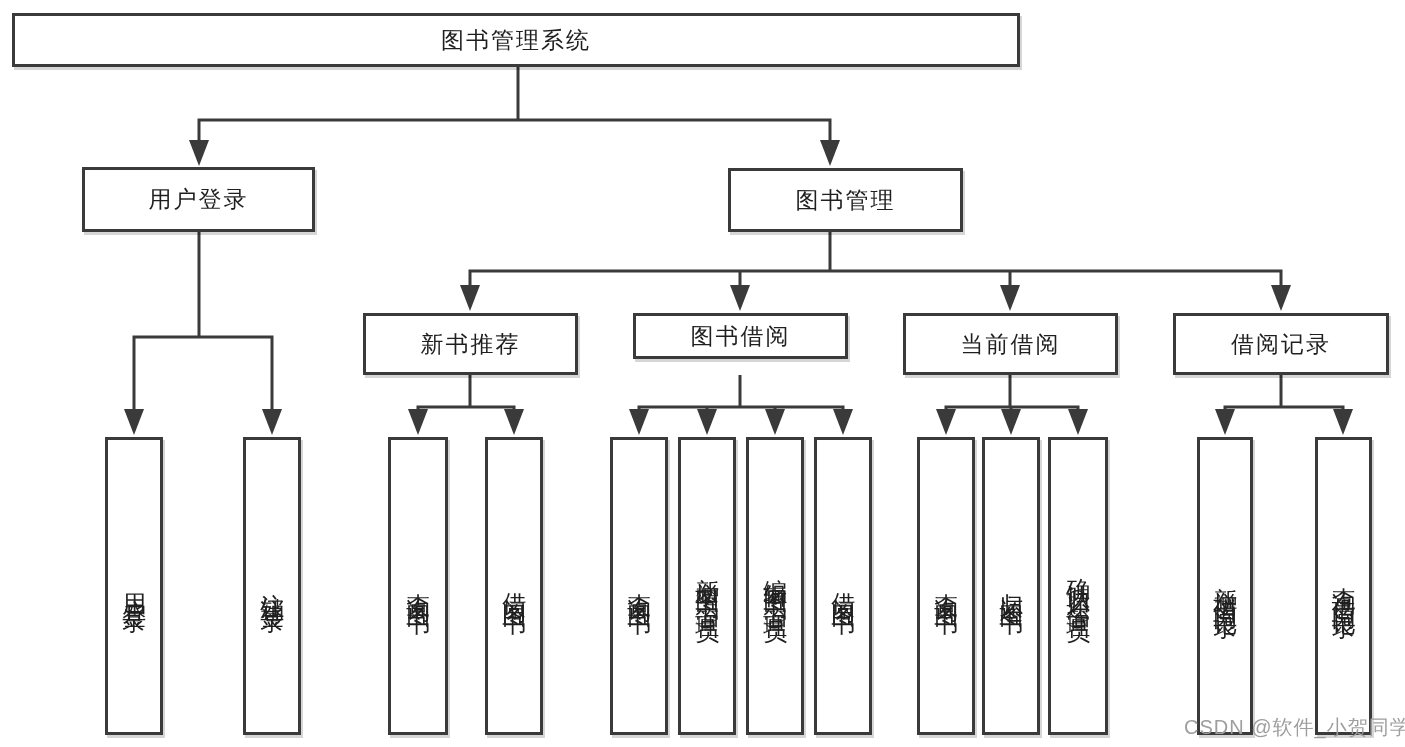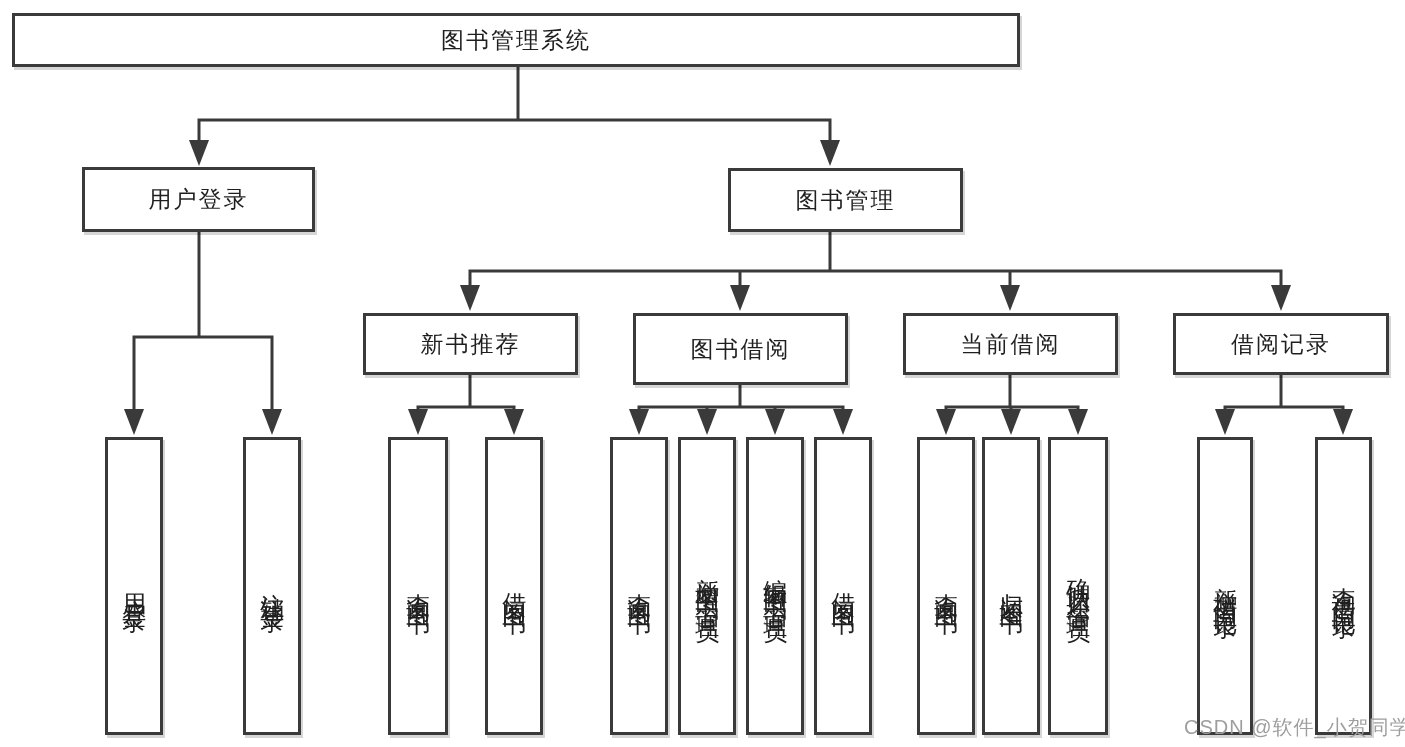"图书借阅" div.node { height: 72px -> 46px }
